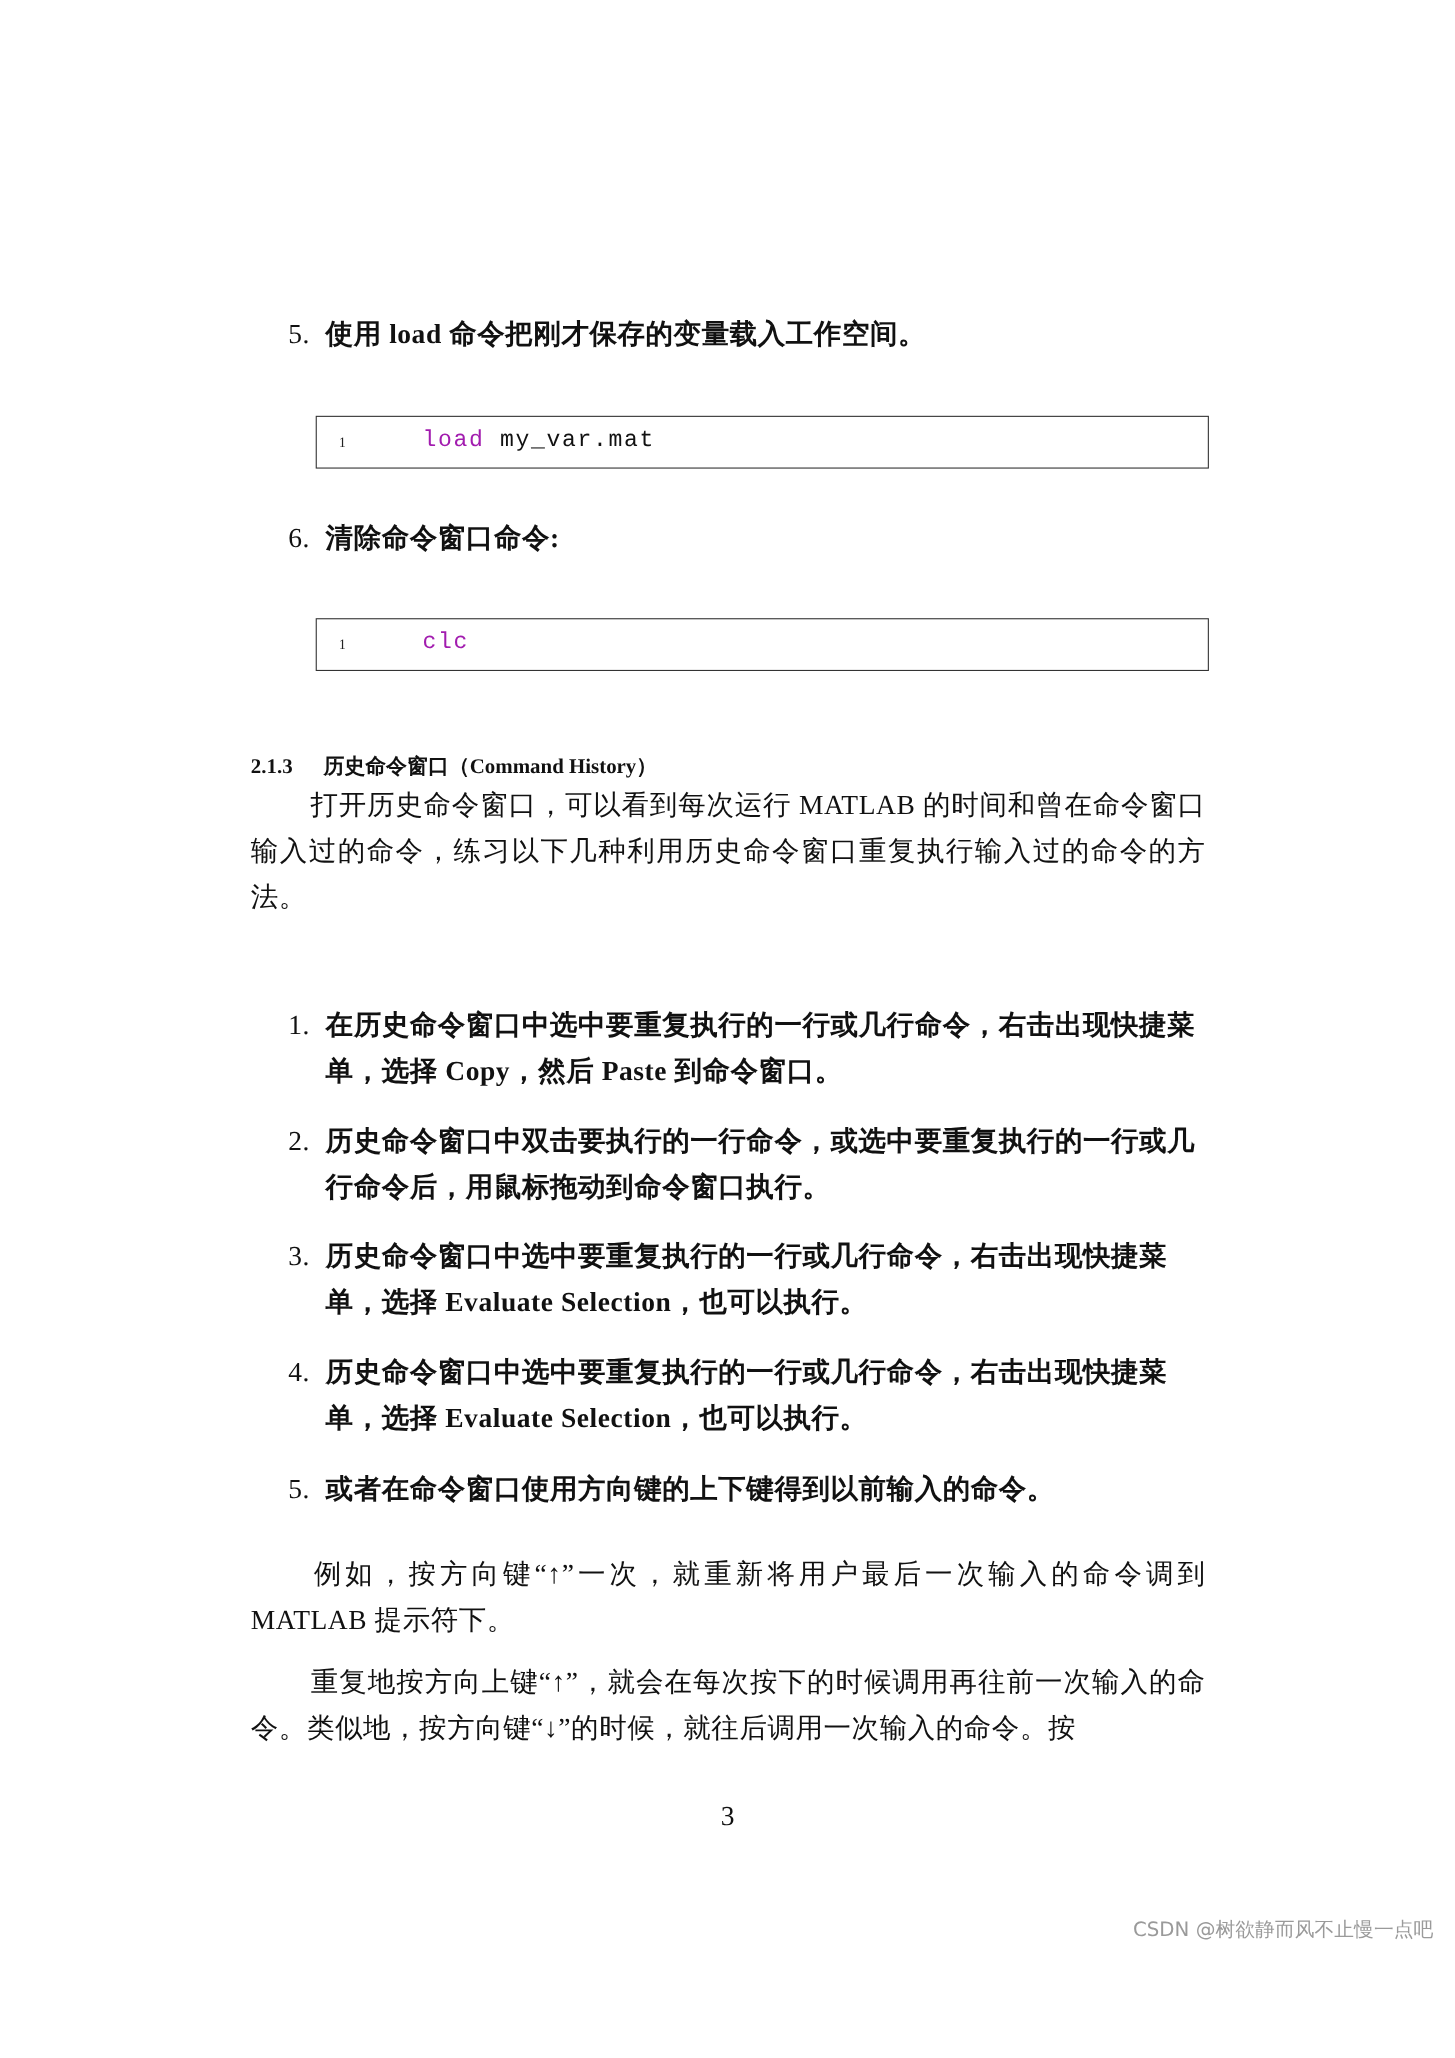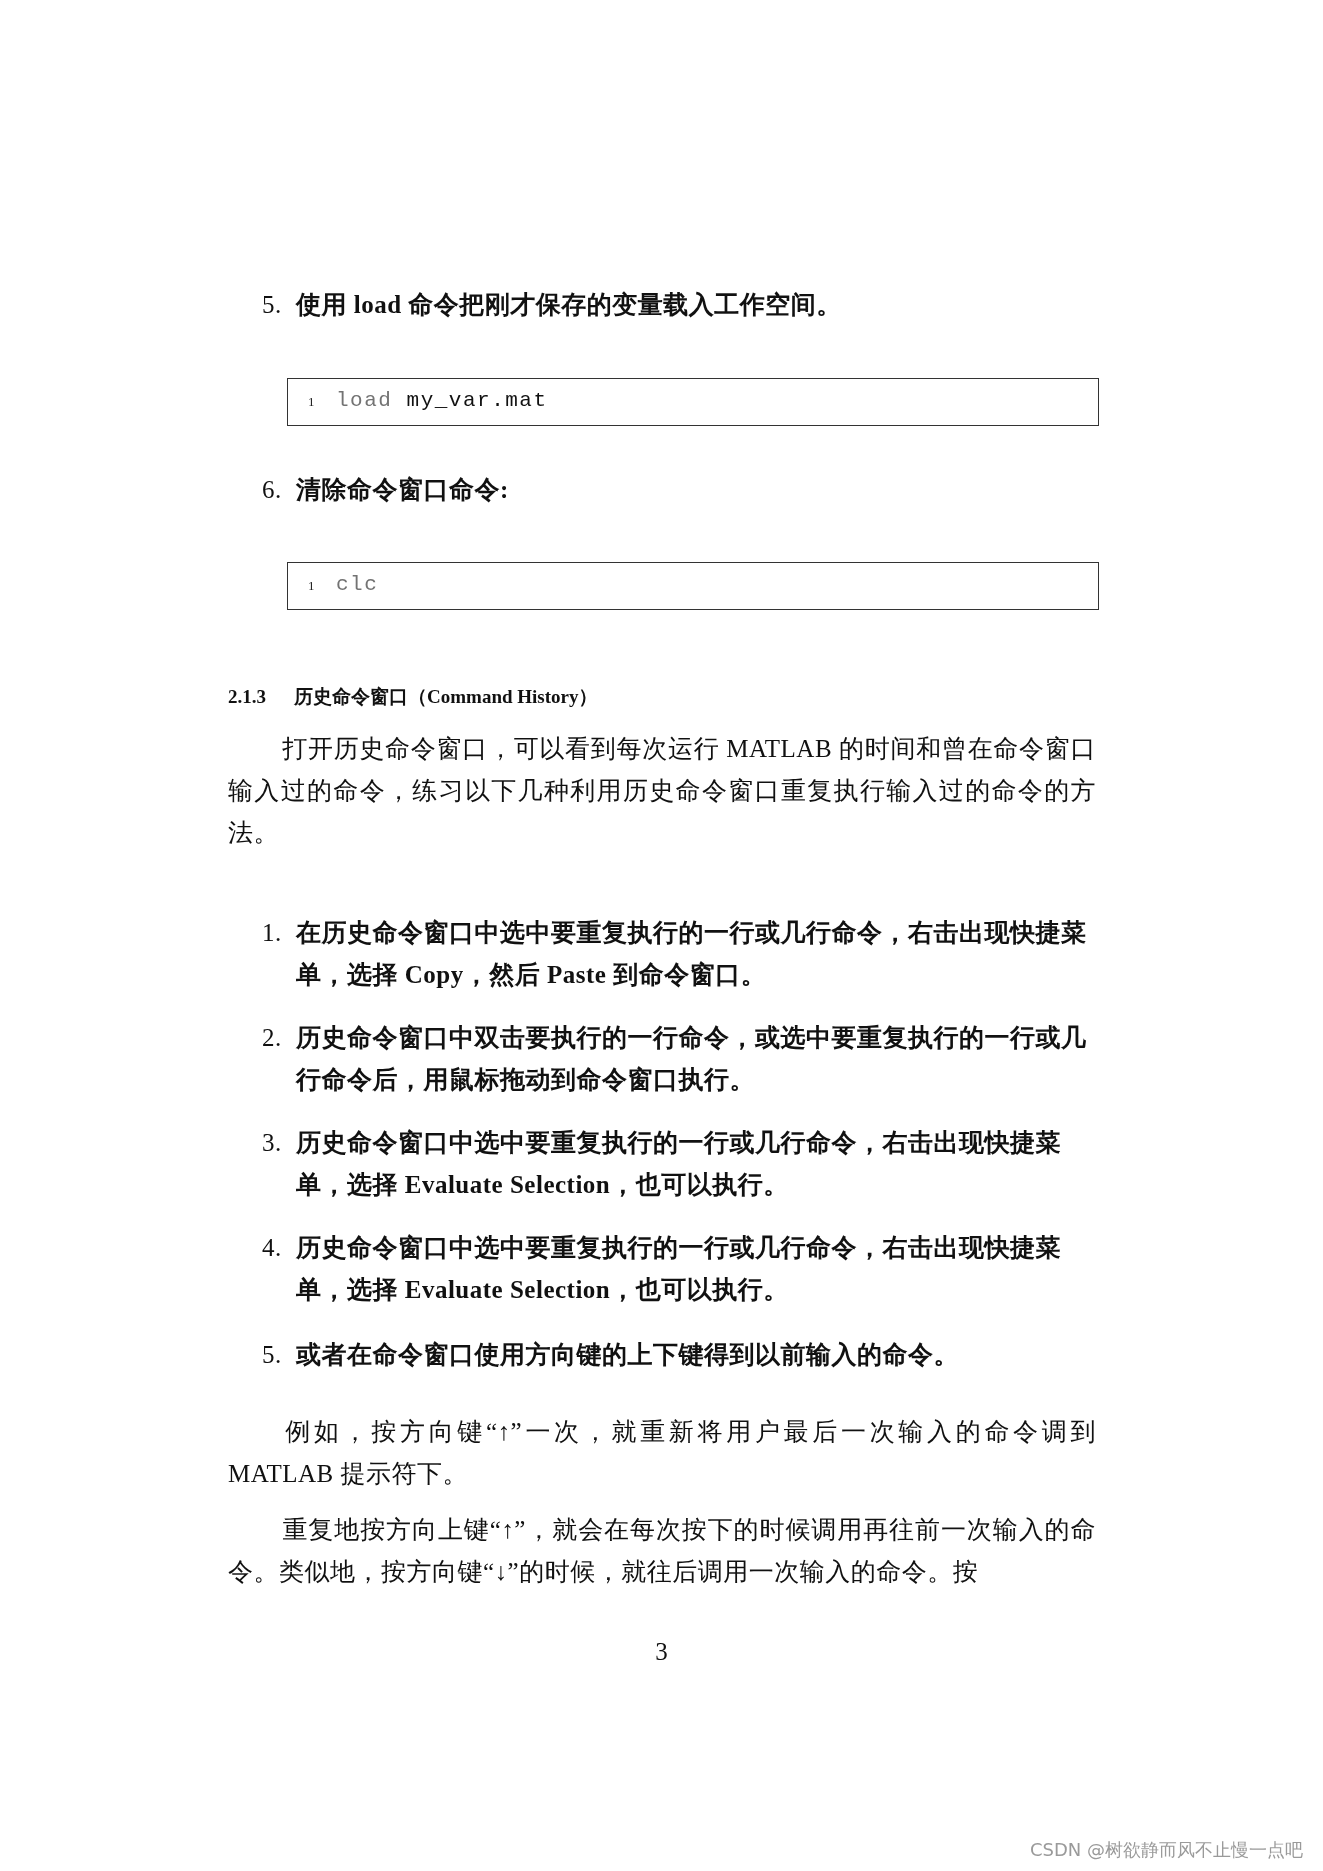"load" .kw { color: #737373 -> #a21caf; margin-left: none -> 48px }
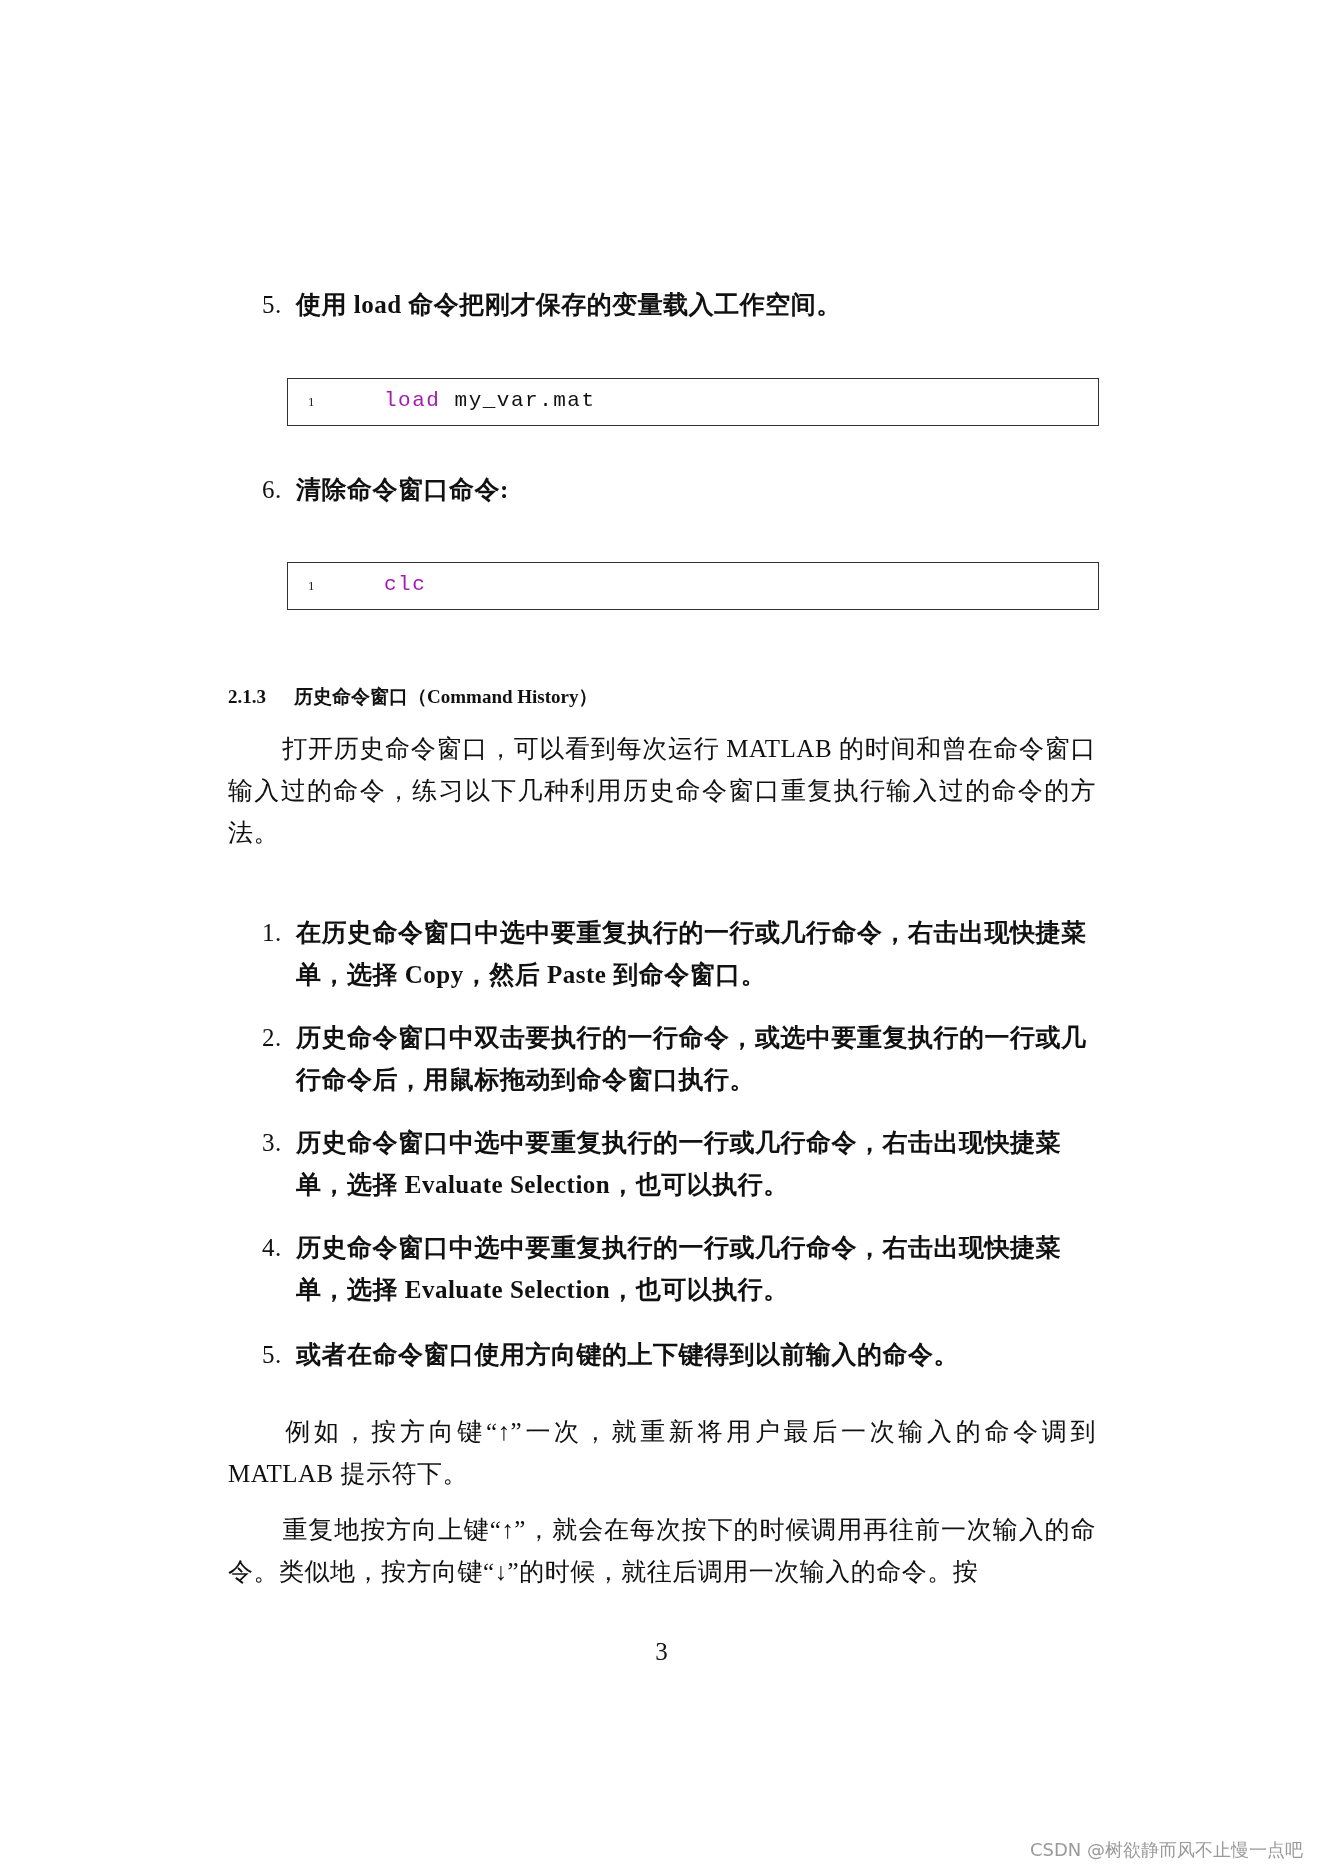"打开历史命令窗口，可以看到每次运行 MATLAB" div.para { top: 728px -> 712px }
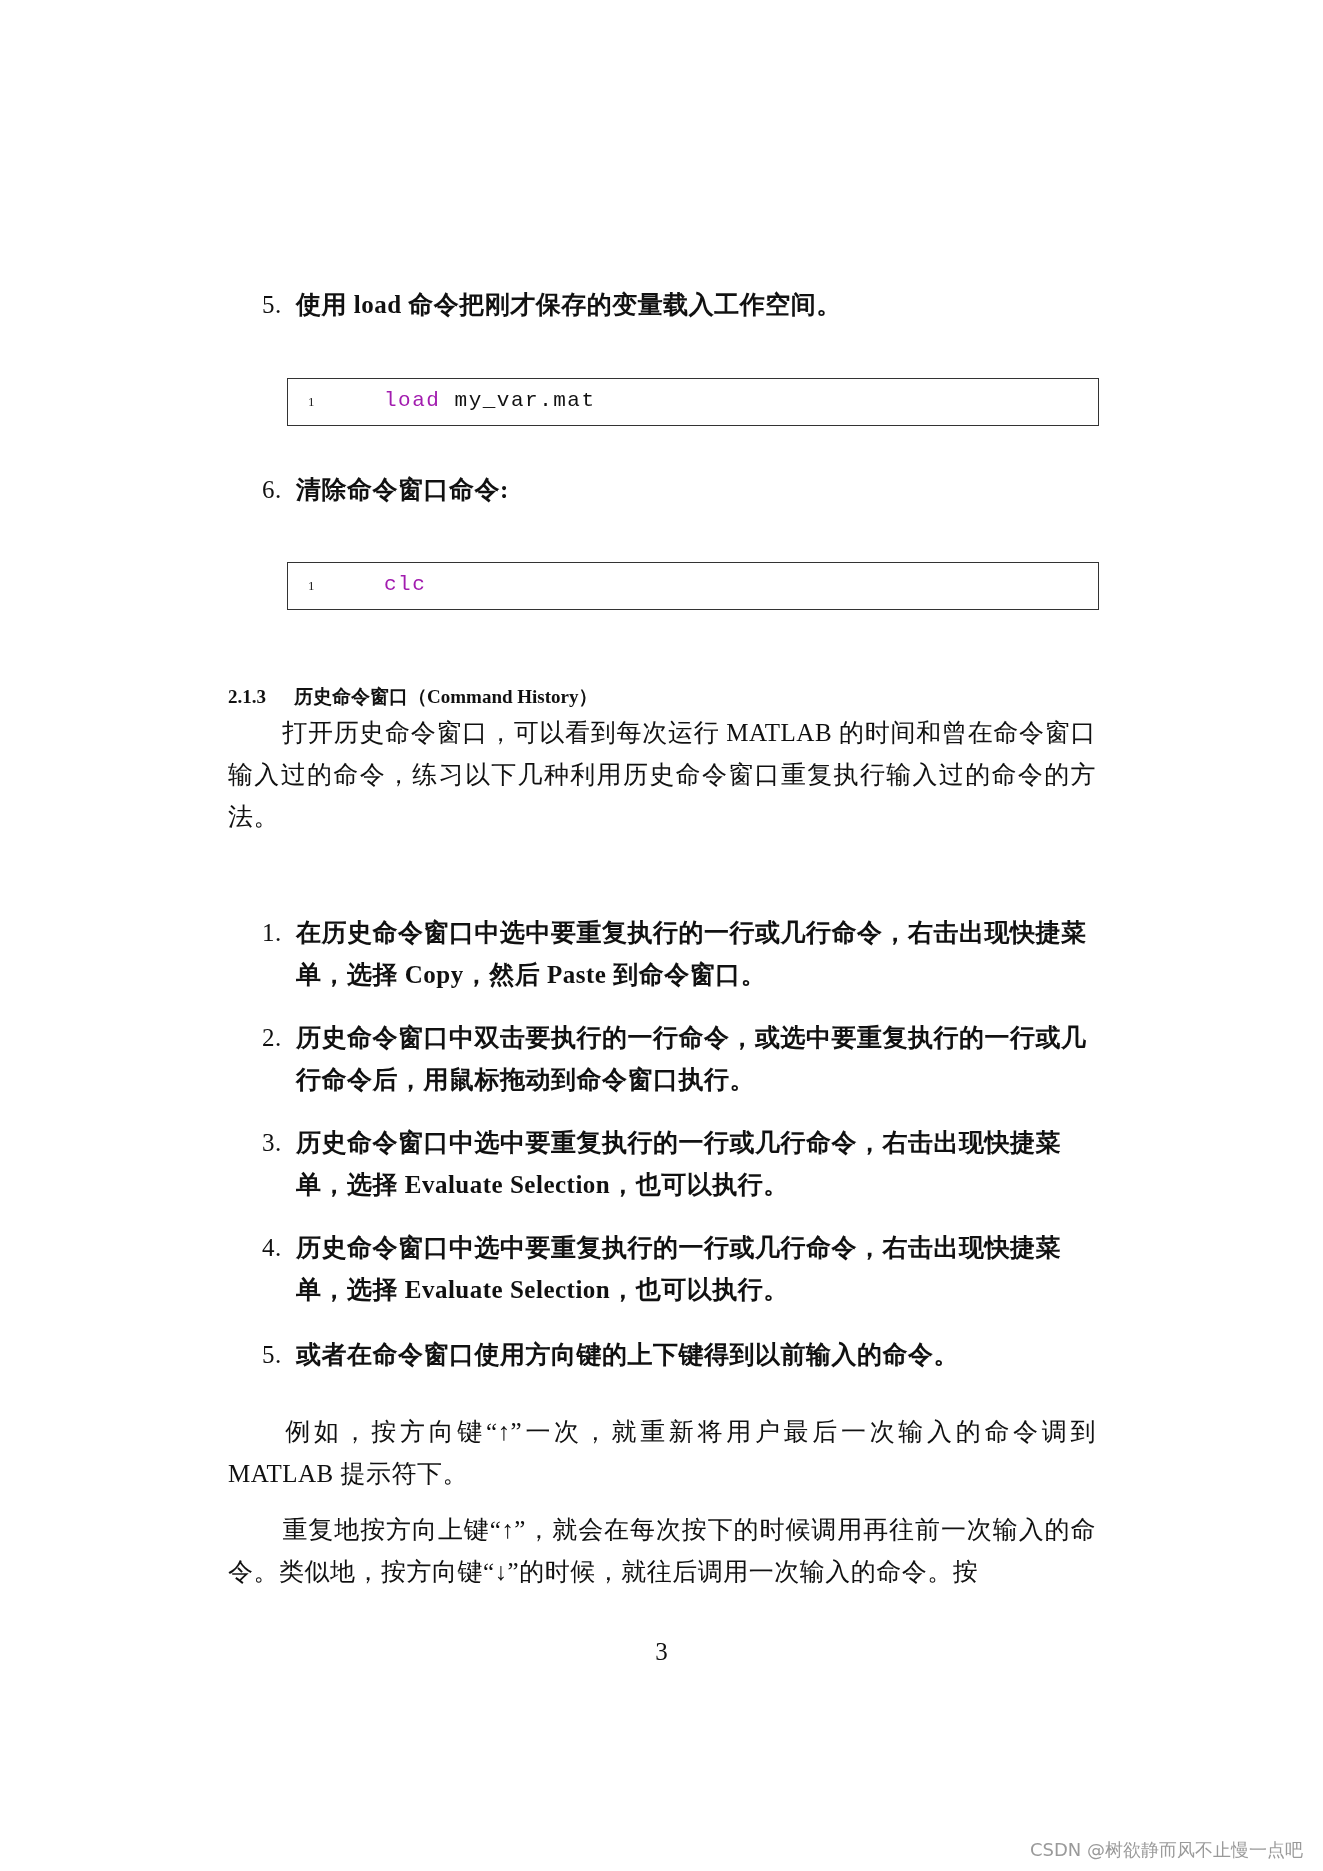"CSDN @树欲静而风不止慢一点吧" .watermark { top: 1838px -> 1742px }
